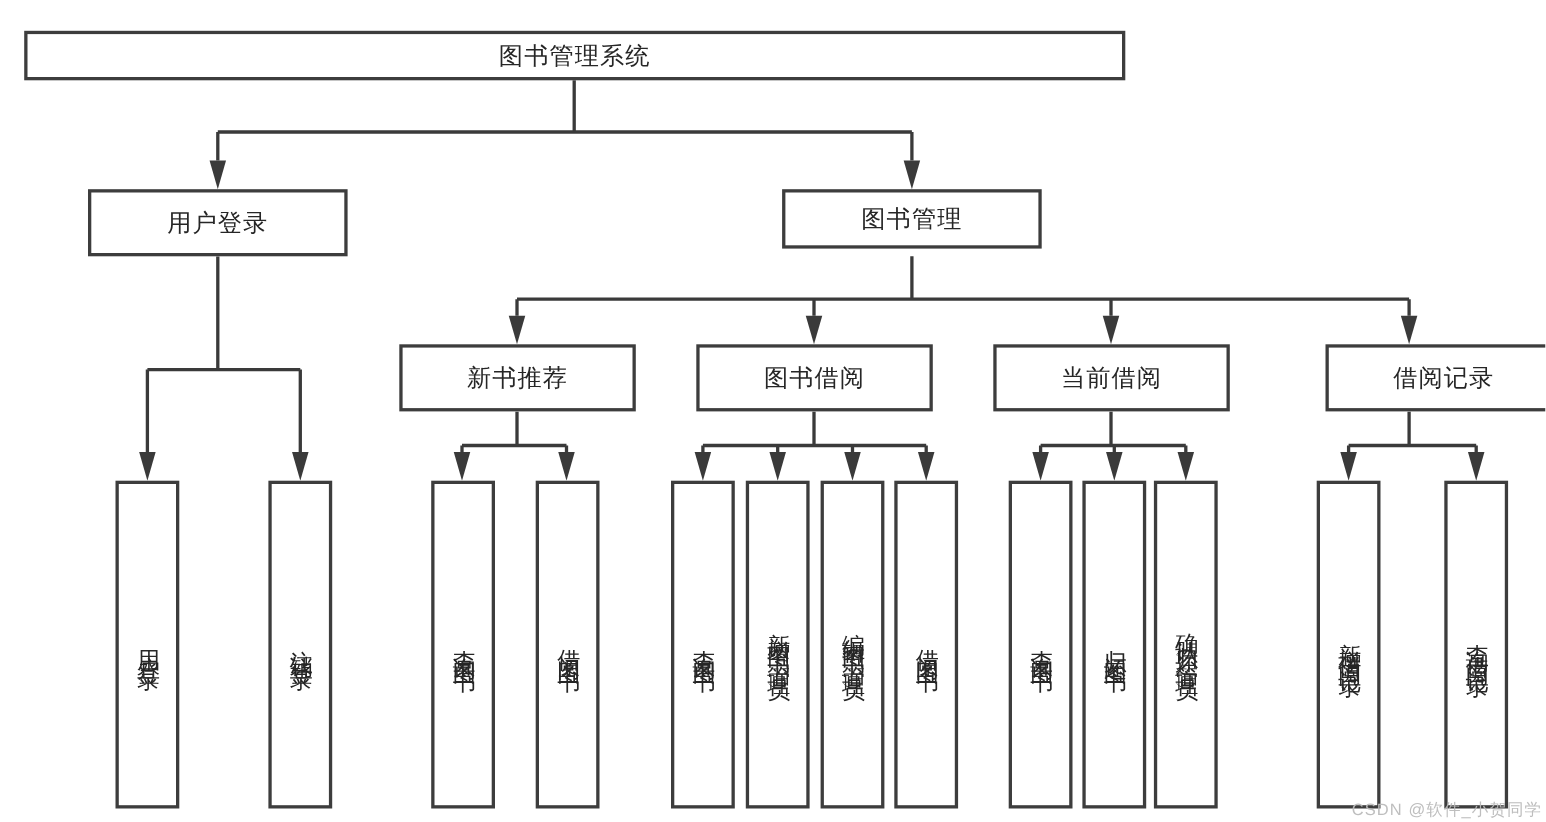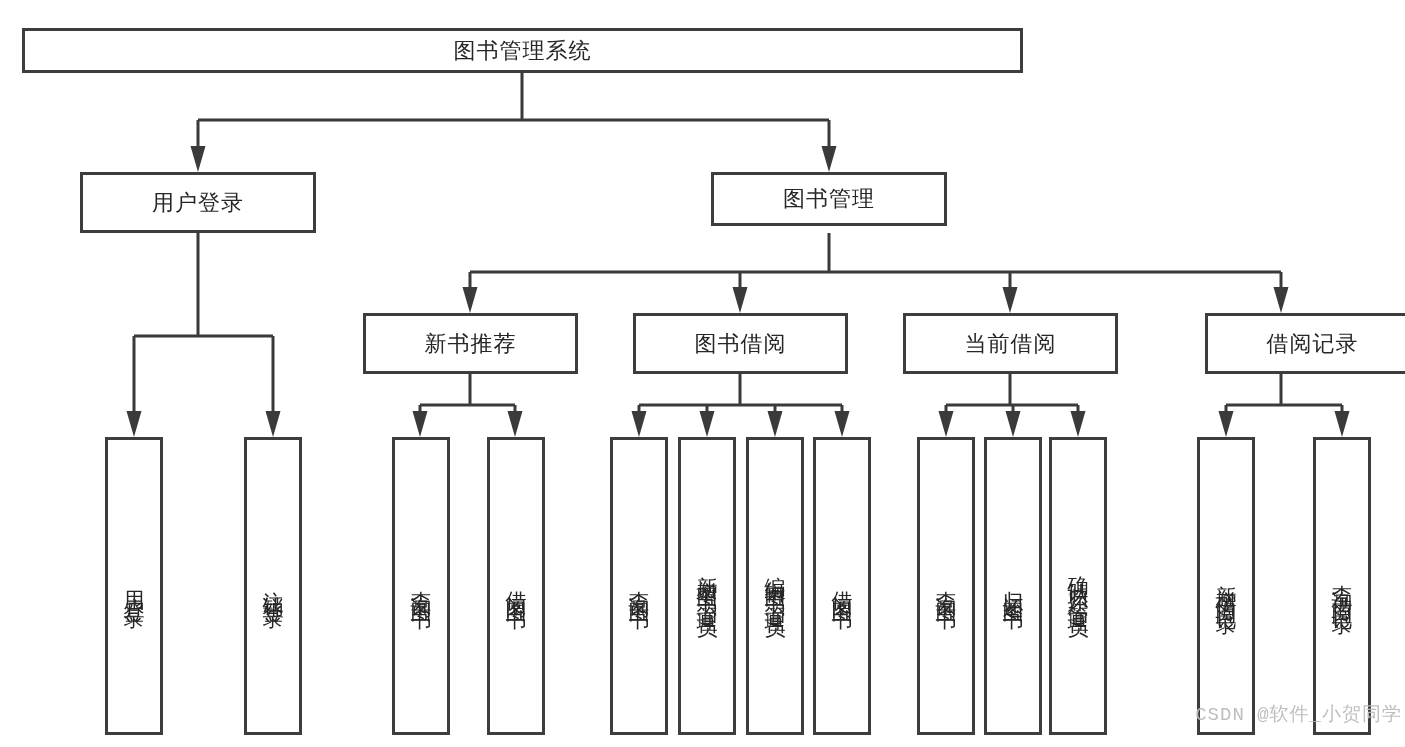"CSDN @软件_小贺同学" .watermark { bottom: 20px -> 1px; font-family: Liberation Mono, monospace -> none; font-size: 19px -> 15px }
